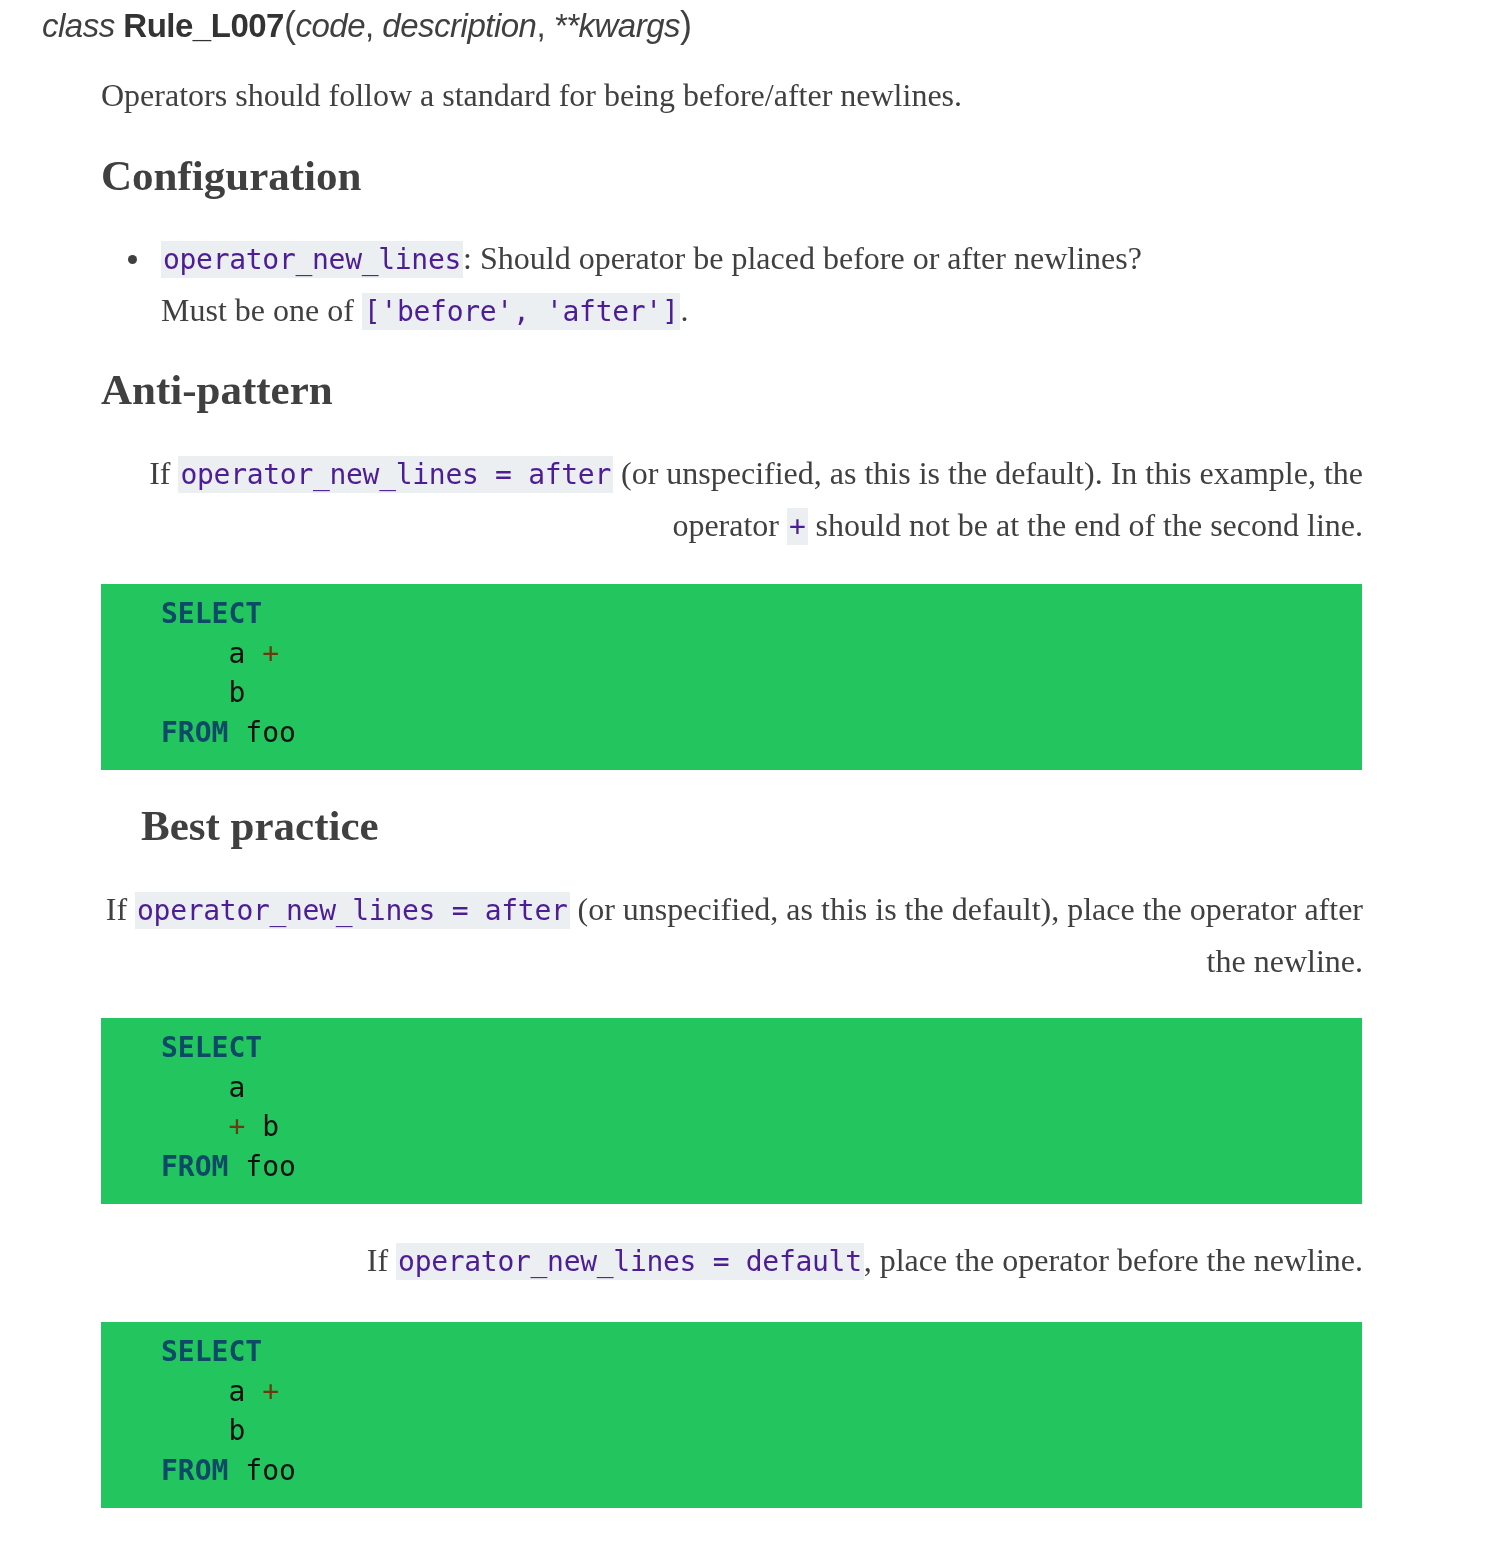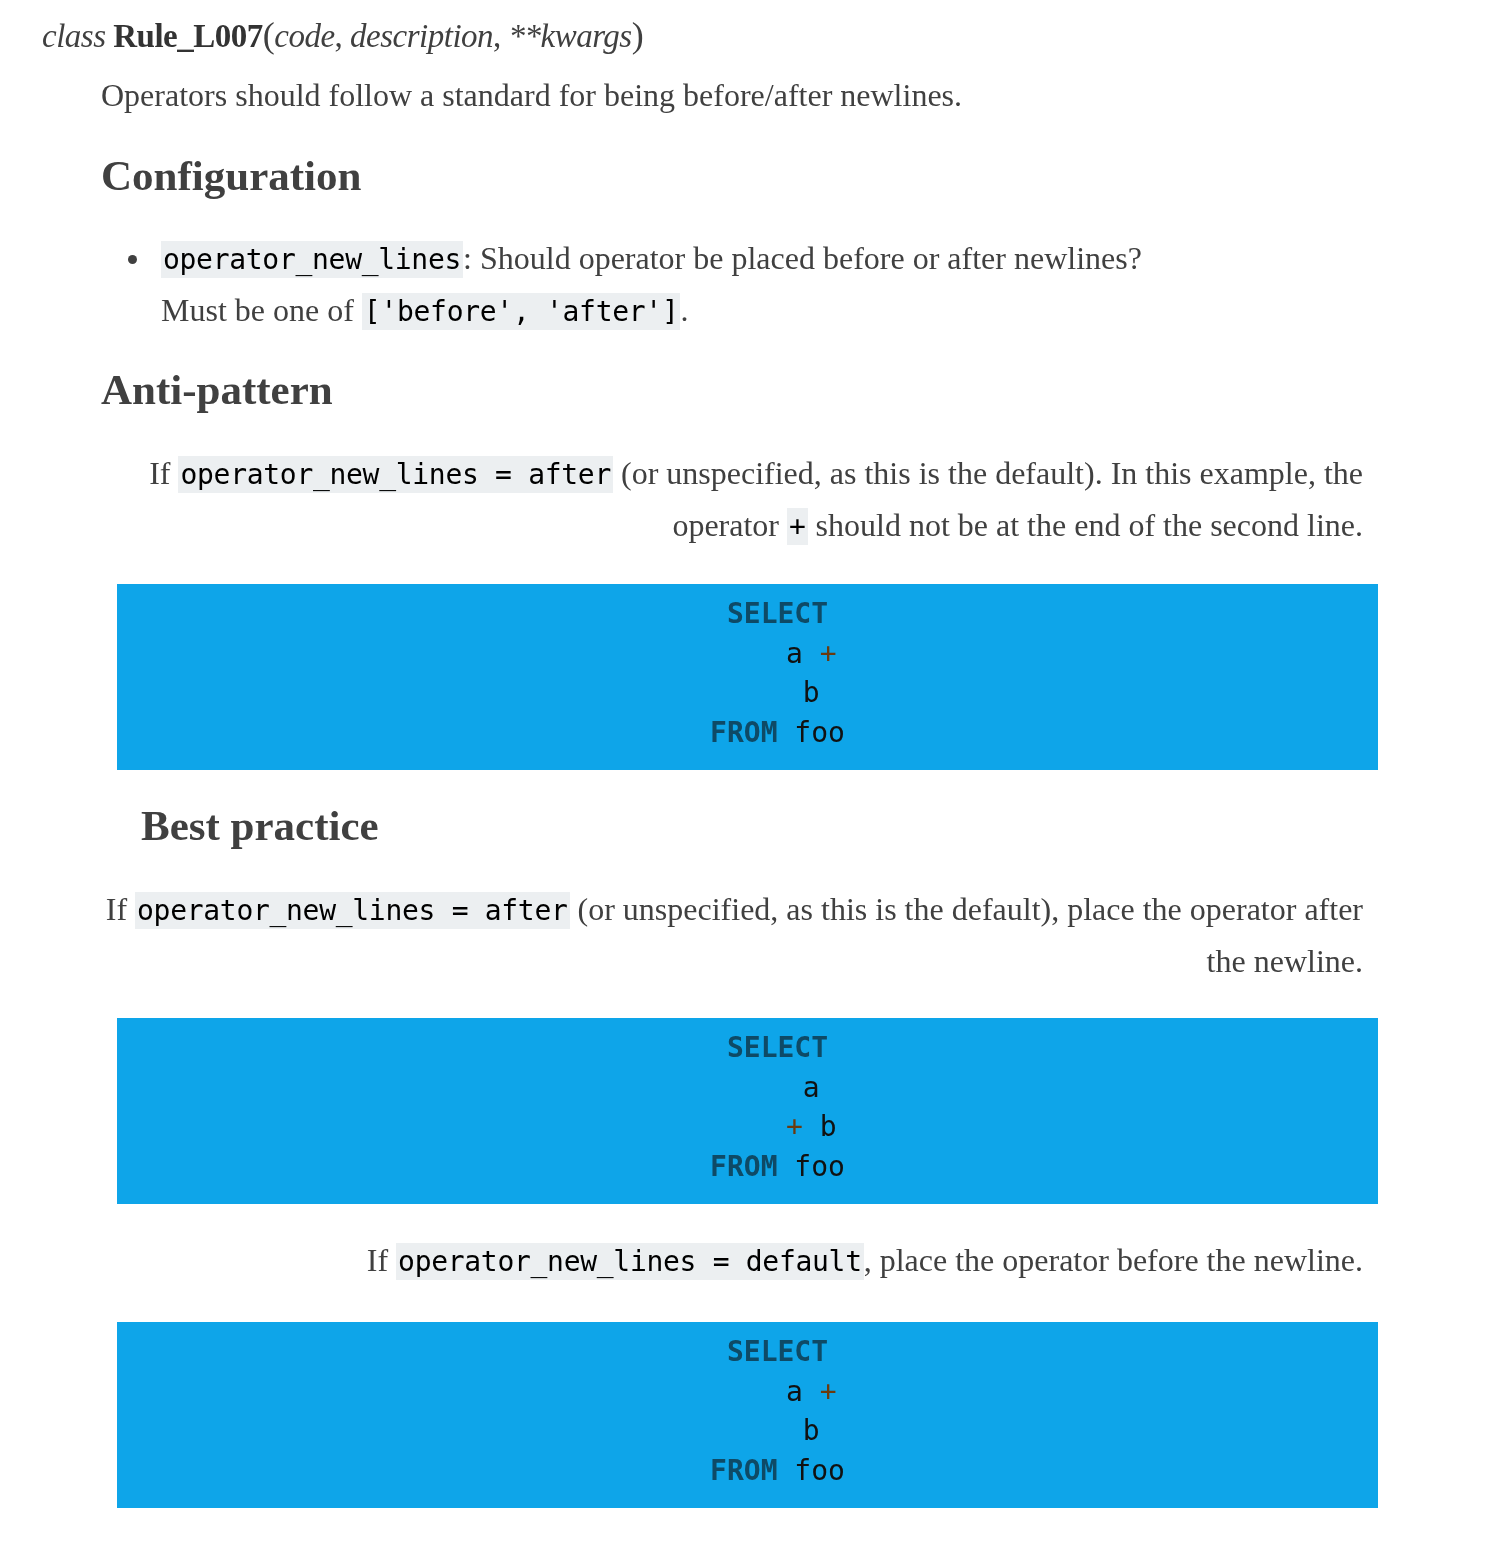"class Rule_L007(code, description," .sig { font-family: Liberation Serif, serif -> Liberation Sans, sans-serif; top: 10px -> 0 }
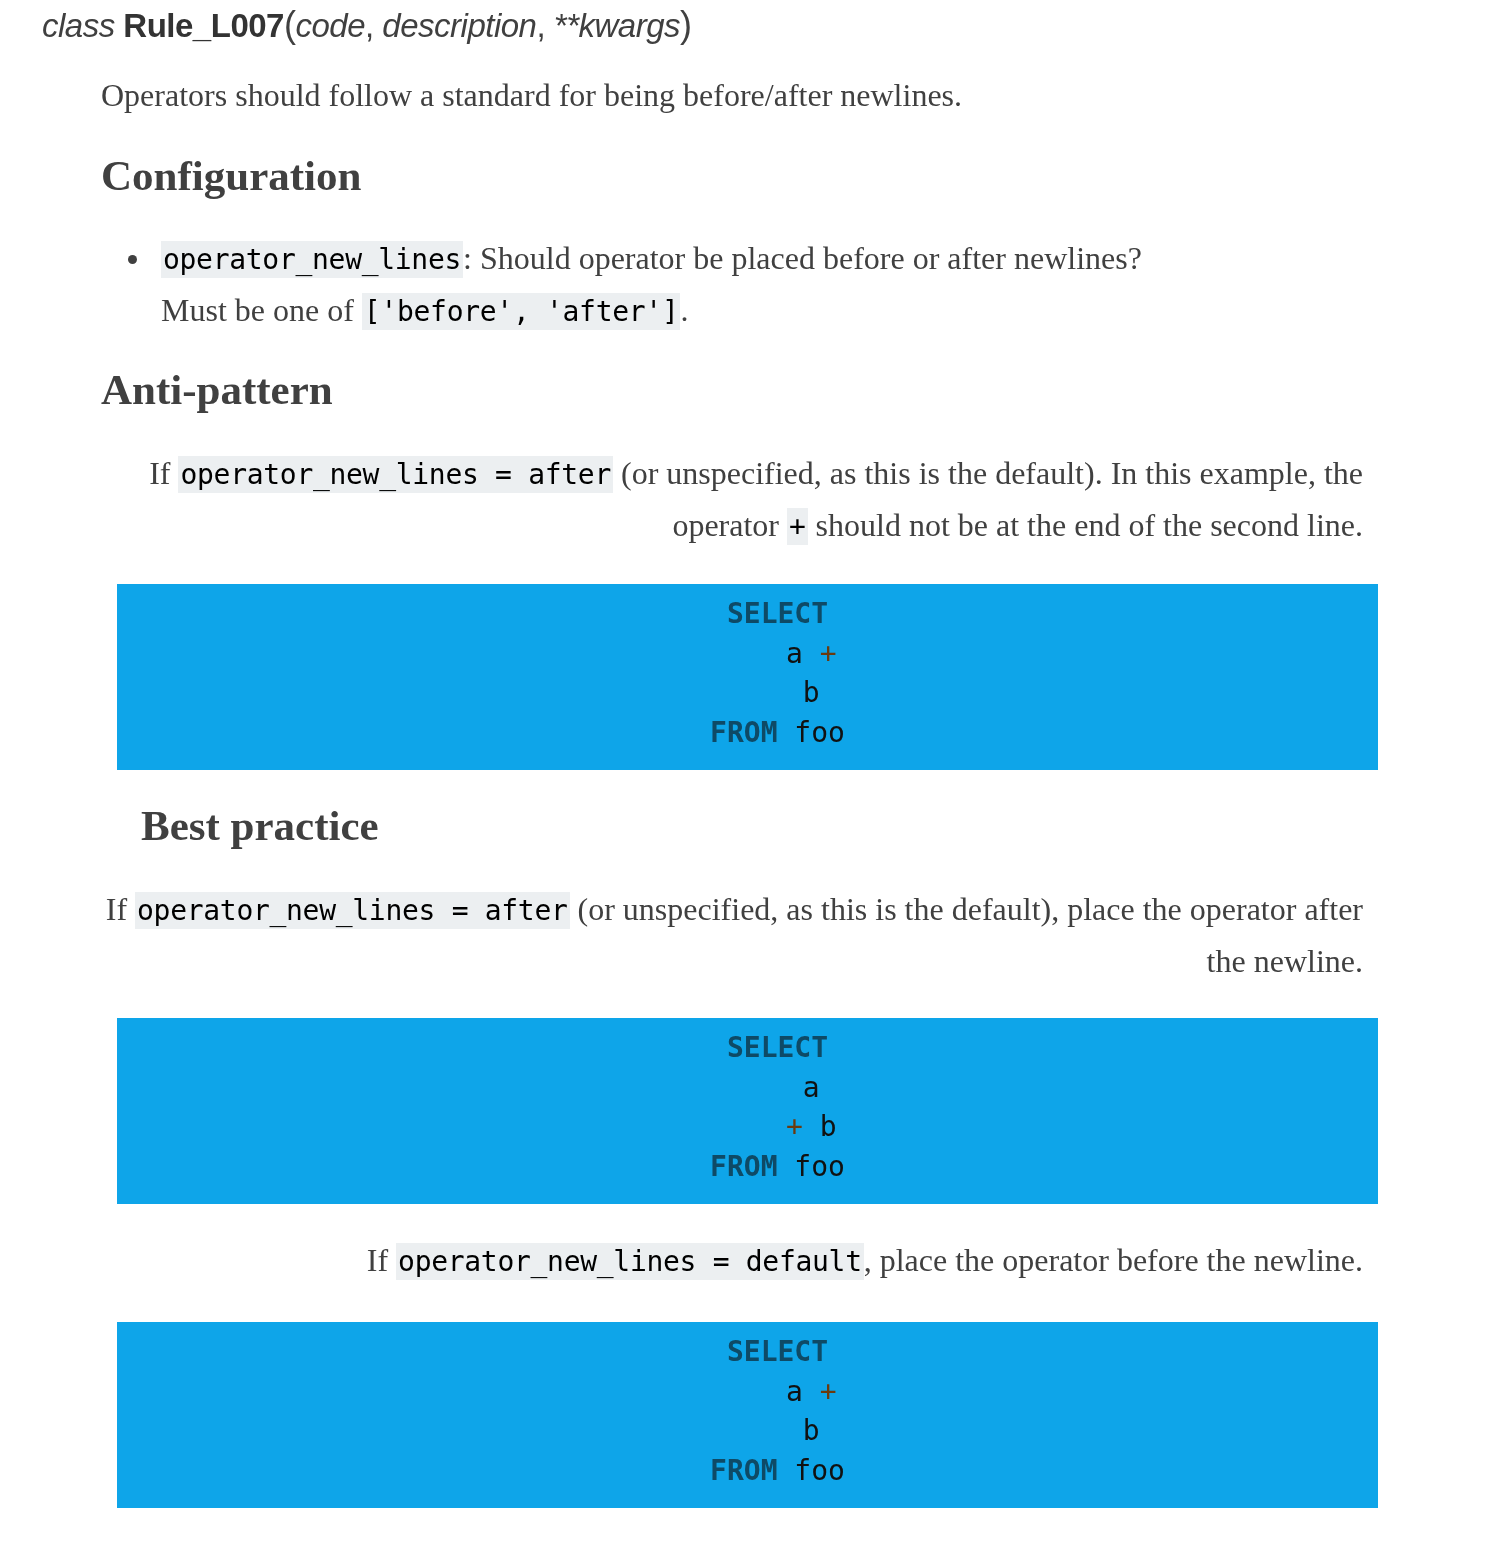"operator_new_lines" code.inl { color: #000000 -> #4c1d95 }
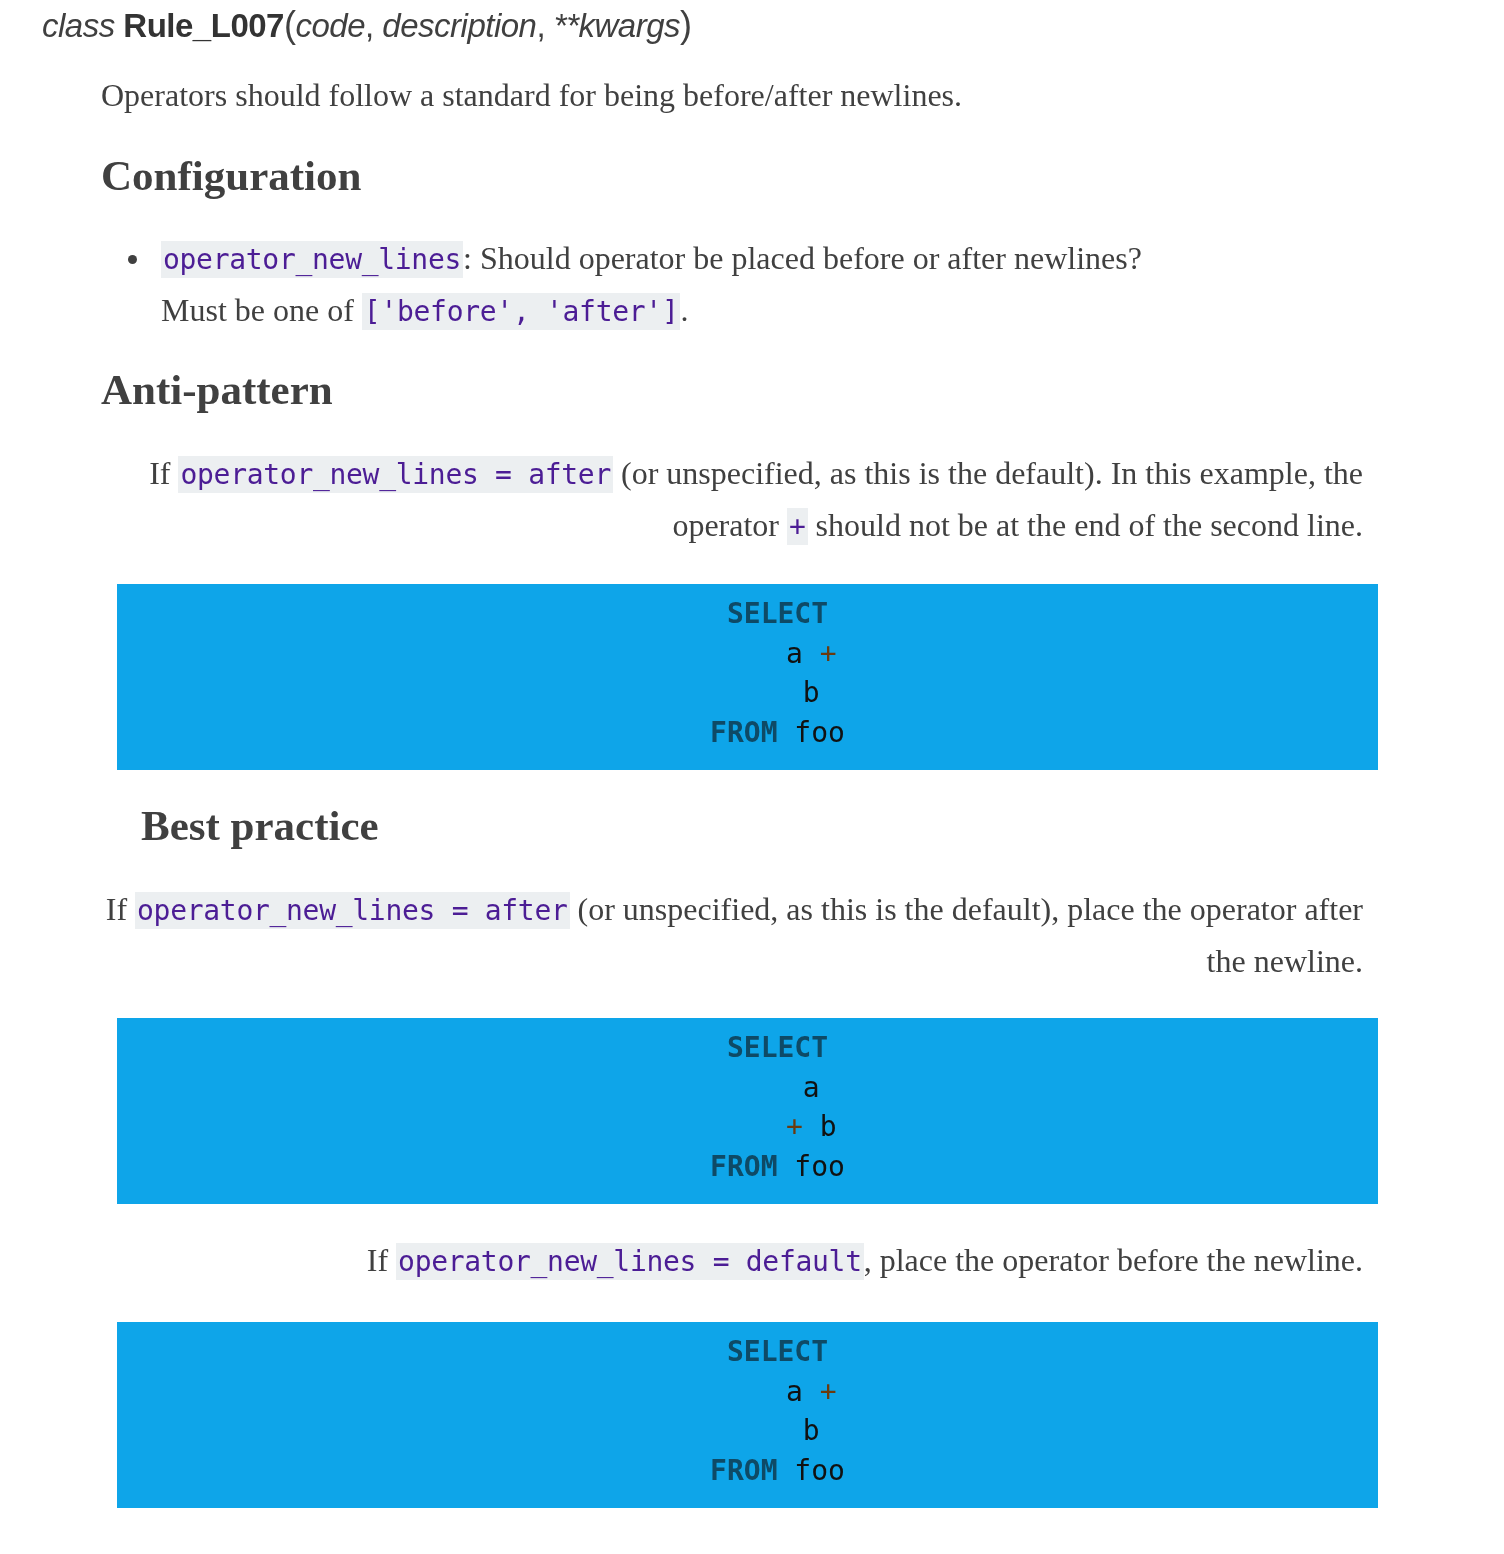"SELECT a + b FROM" .codeblock { background: #0ea5e9 -> #22c55e; left: 16px -> 0; text-align: center -> none }
